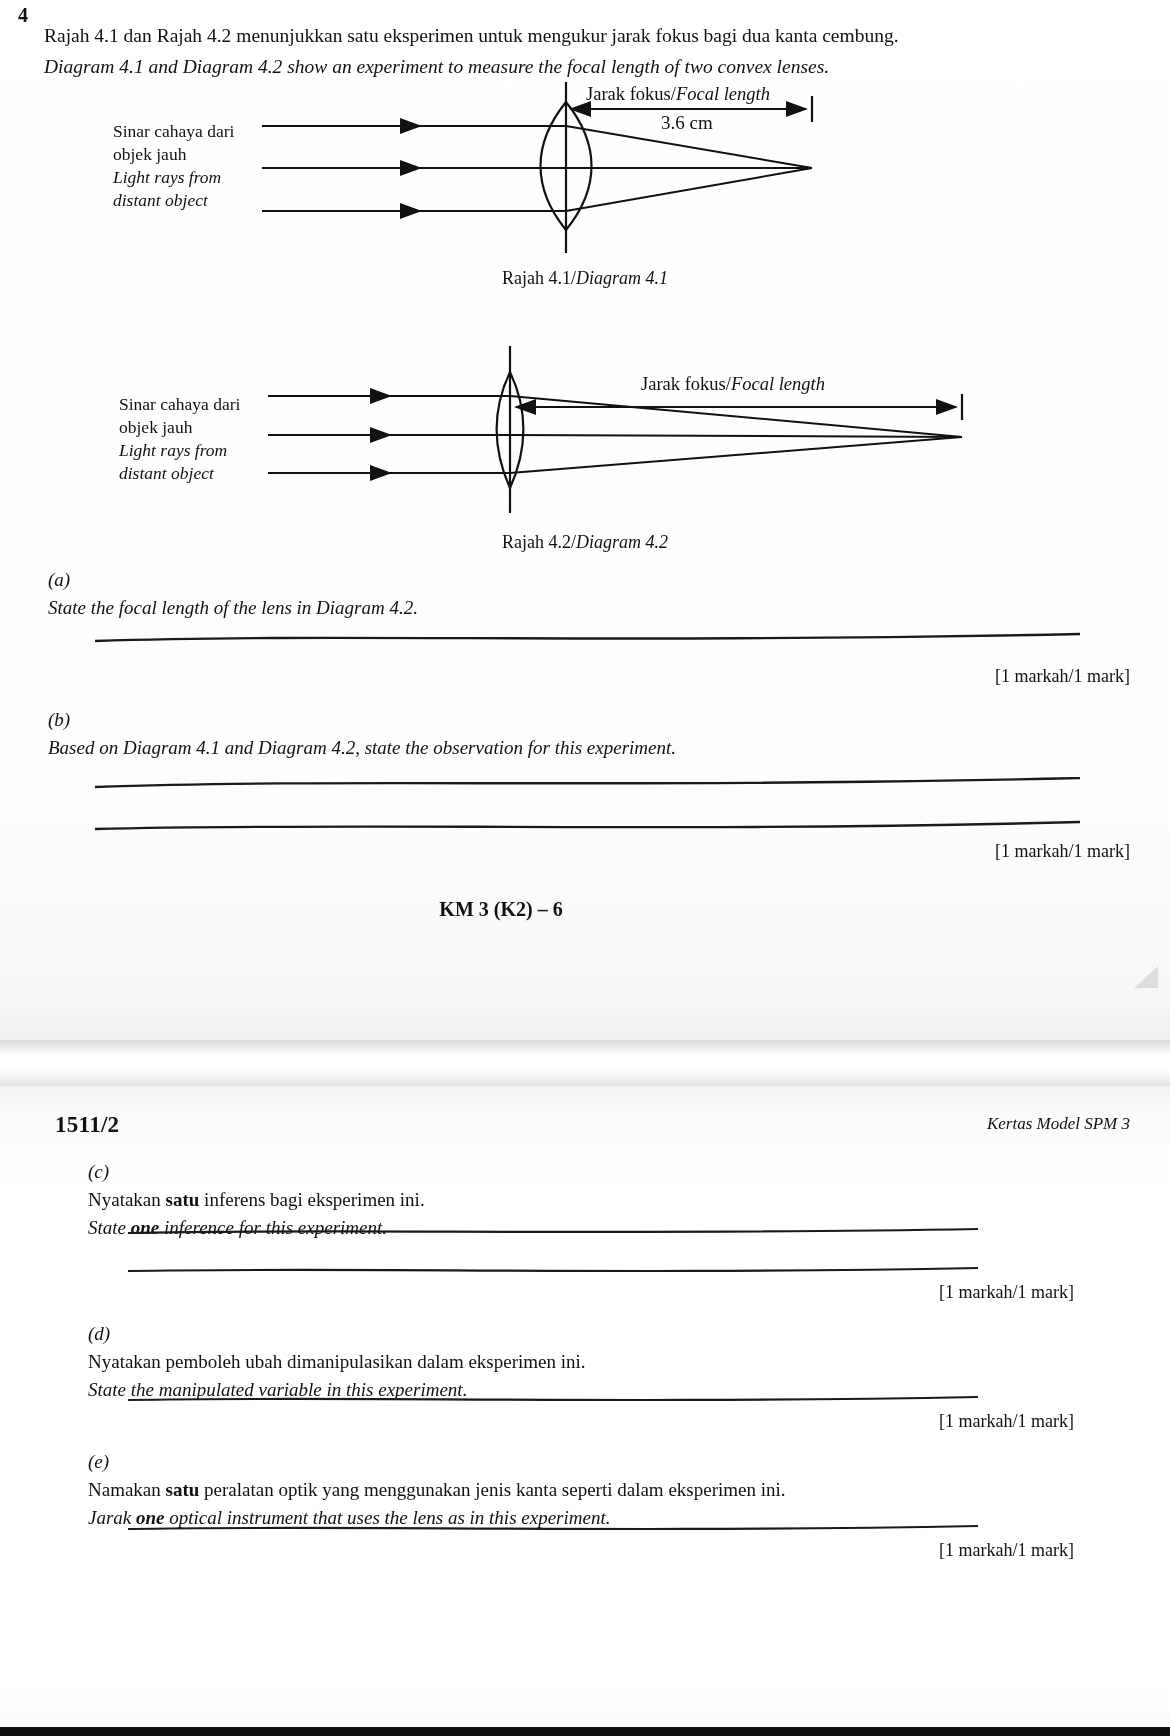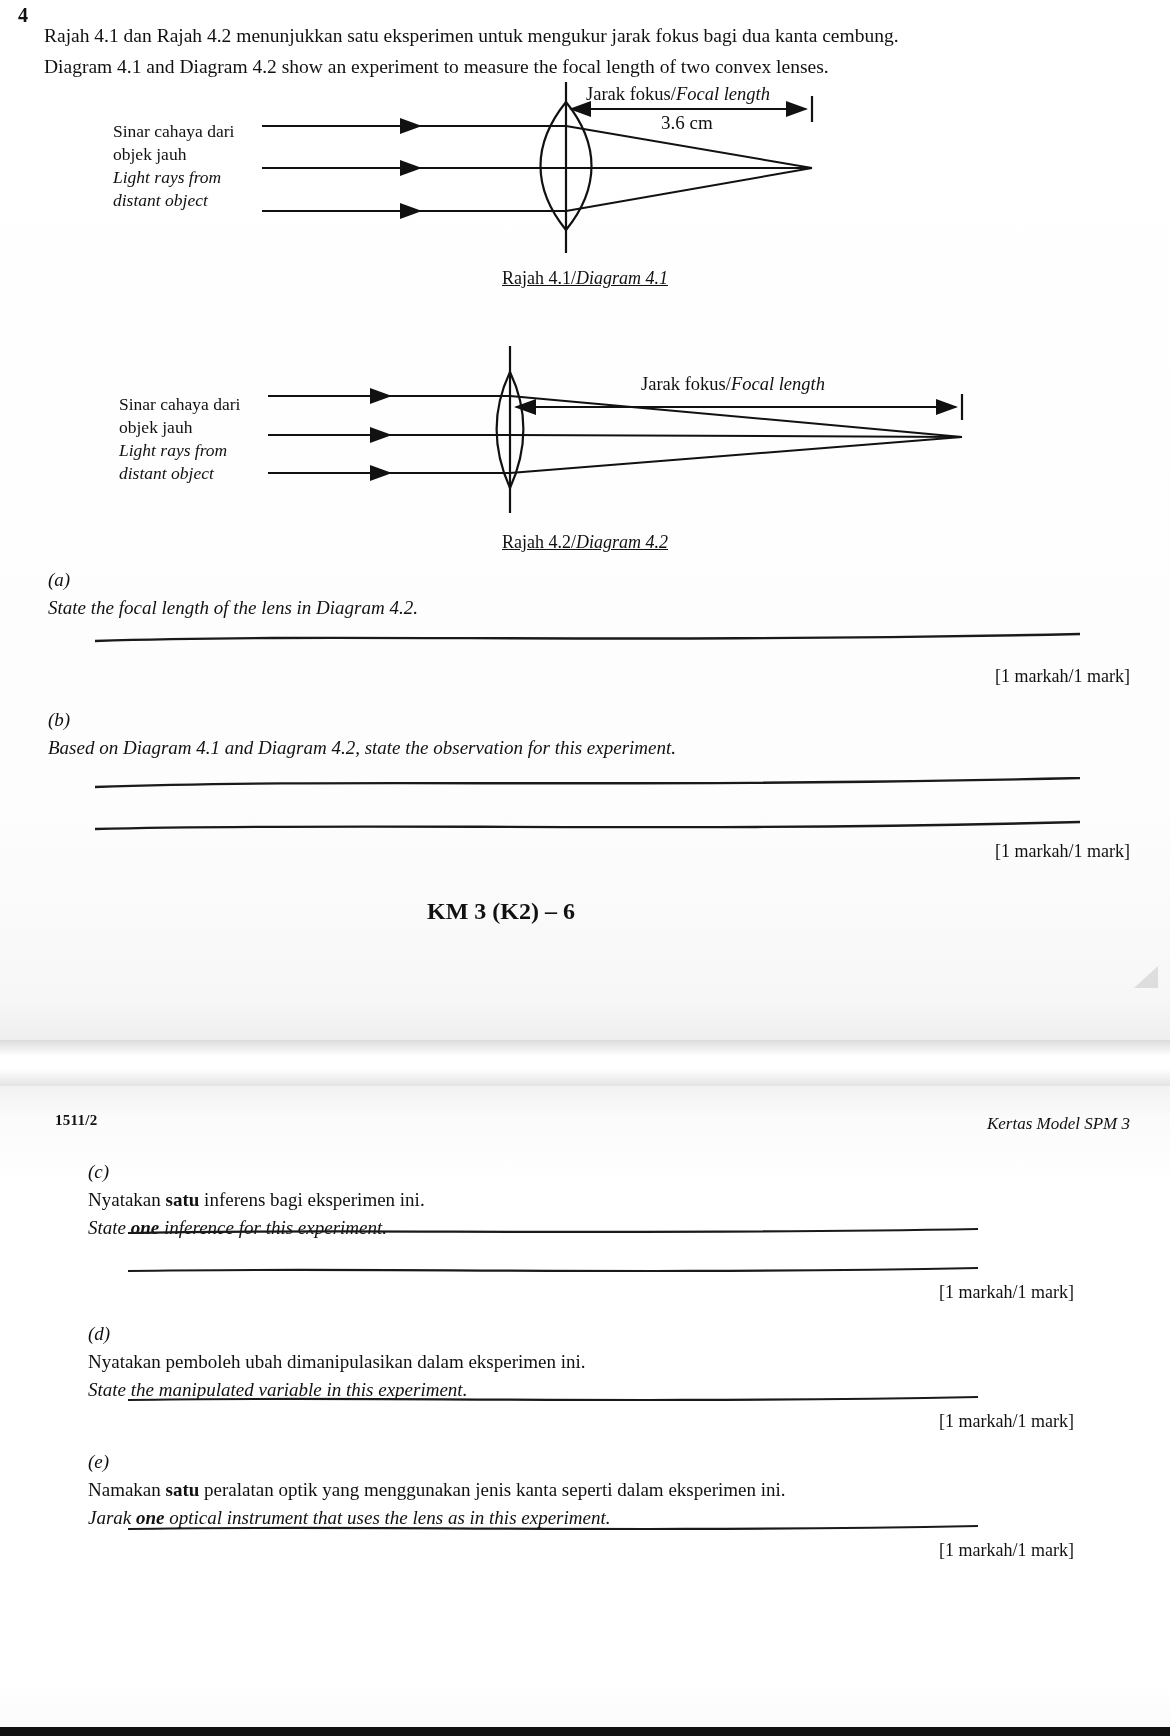"Diagram 4.1 and Diagram 4.2" .q-head .en { font-style: none -> italic }
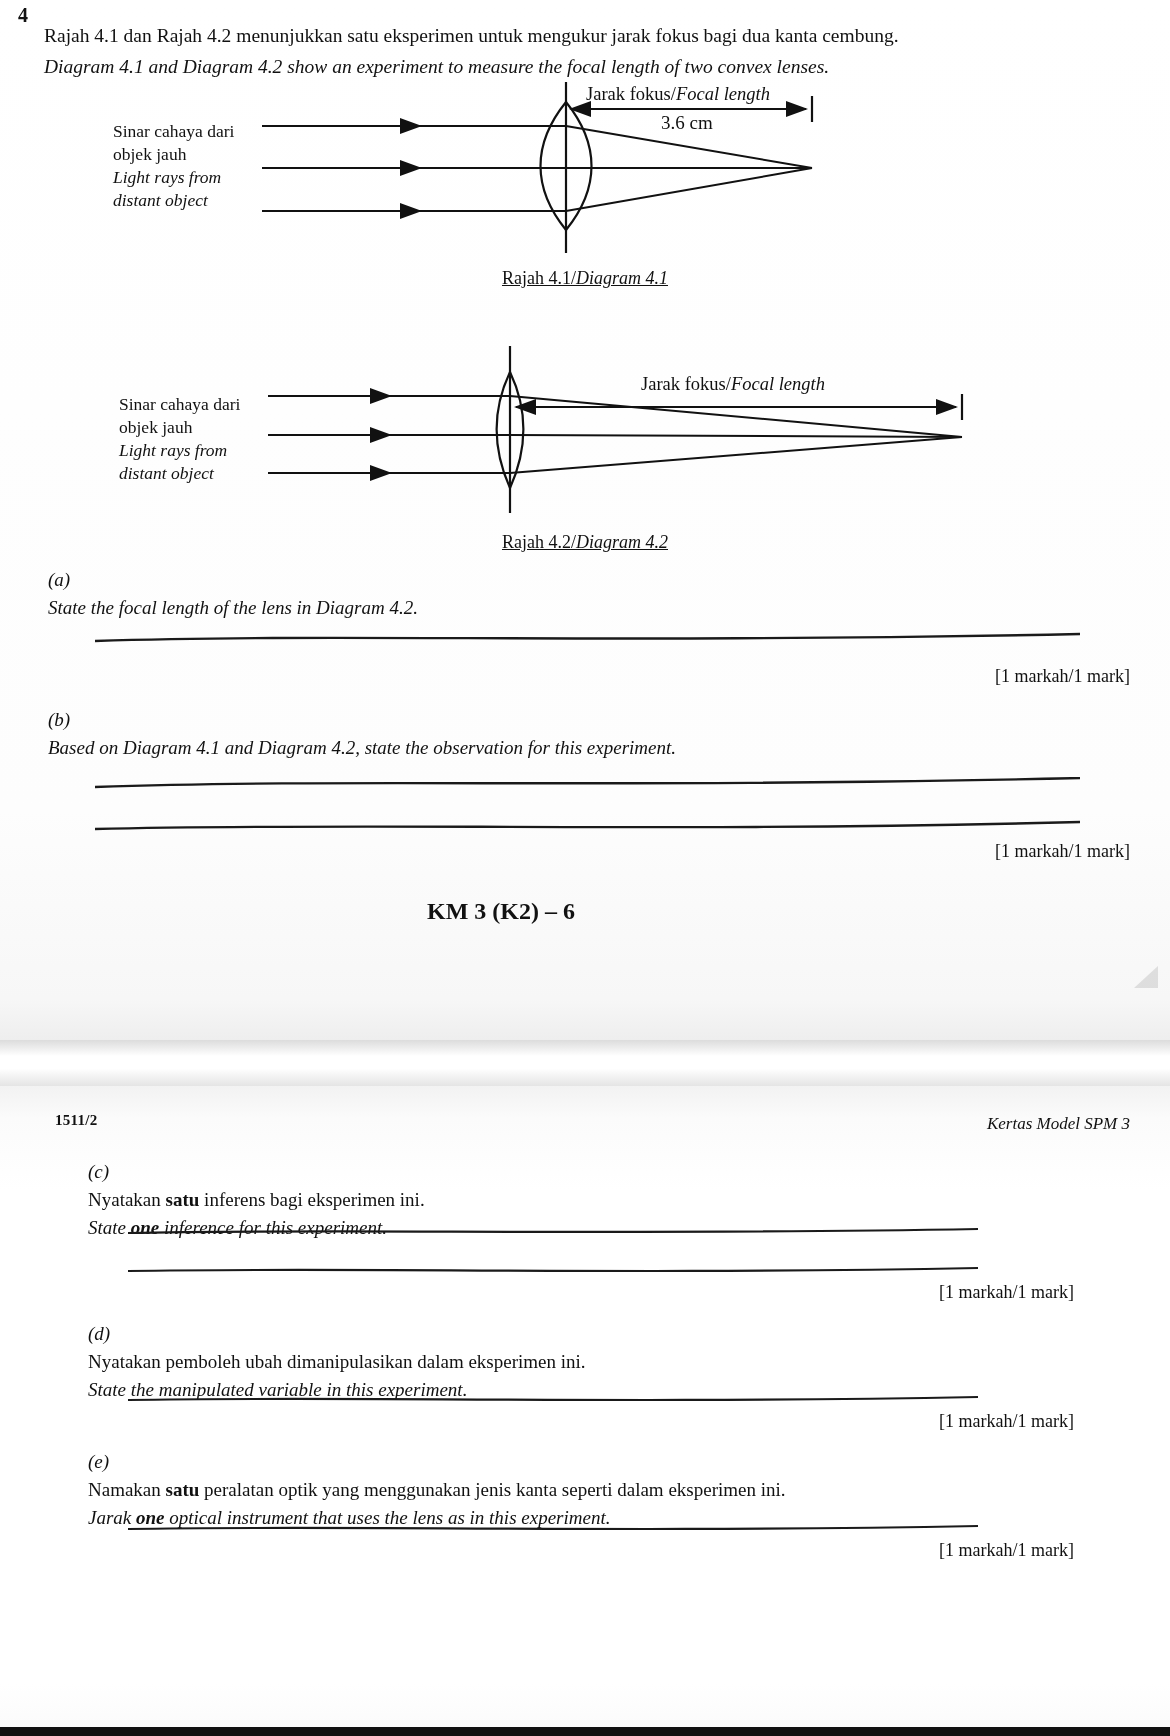"Rajah 4.1/Diagram 4.1" .dg-caption { text-decoration: underline -> none }
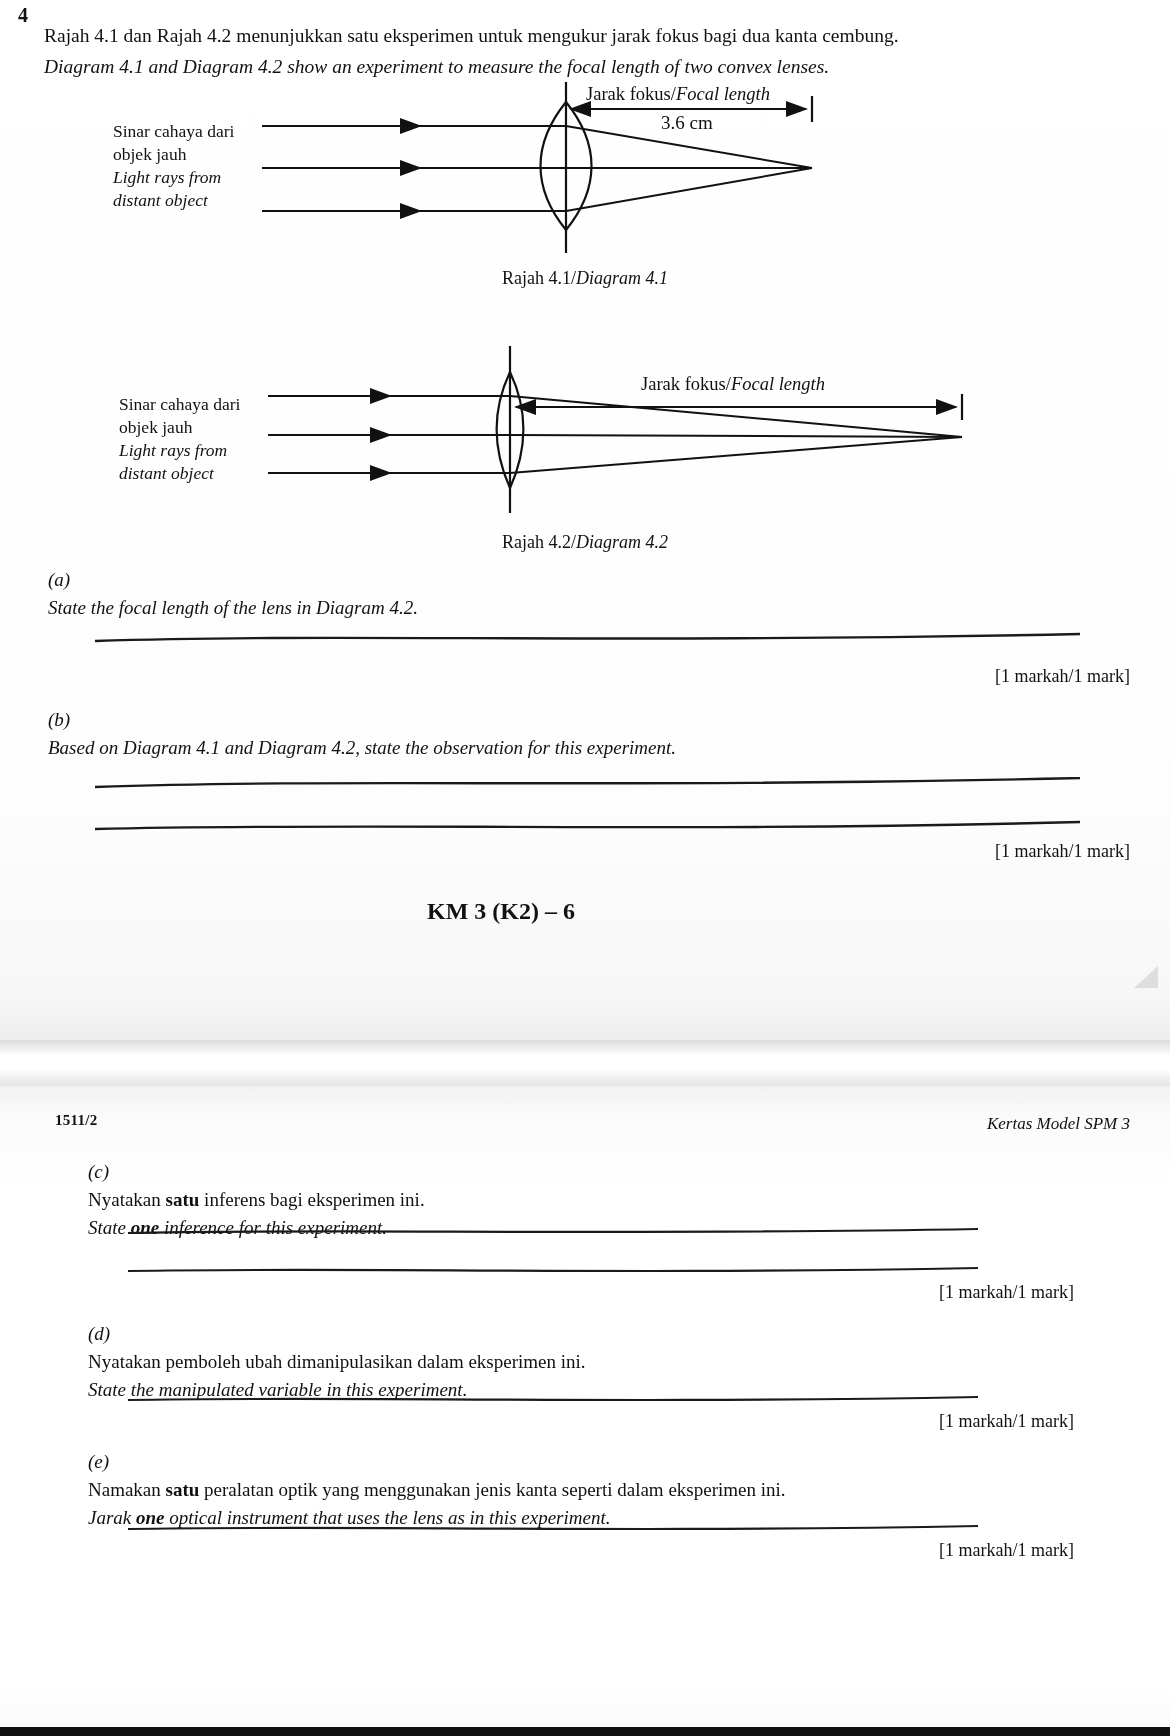"KM 3 (K2) – 6" .km { font-size: 24px -> 20px }
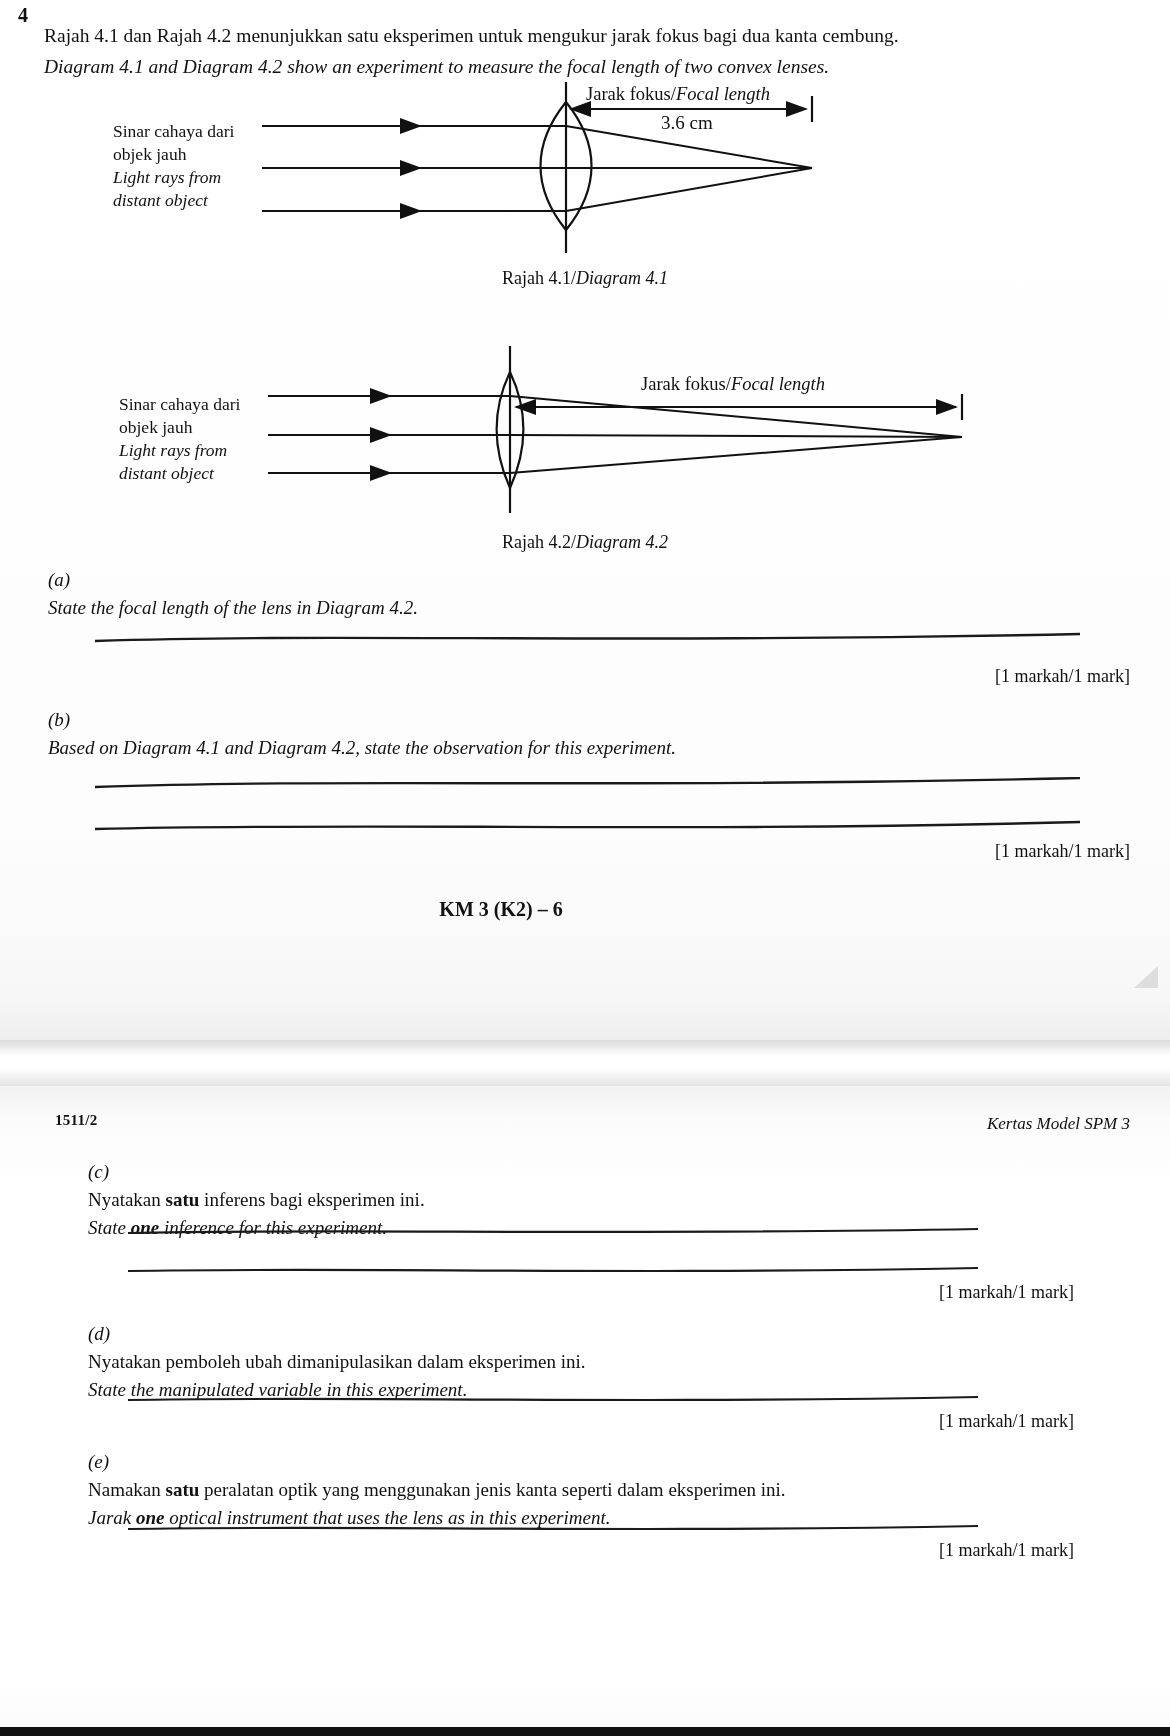"1511/2" .pg-code { font-size: 15px -> 23px }
